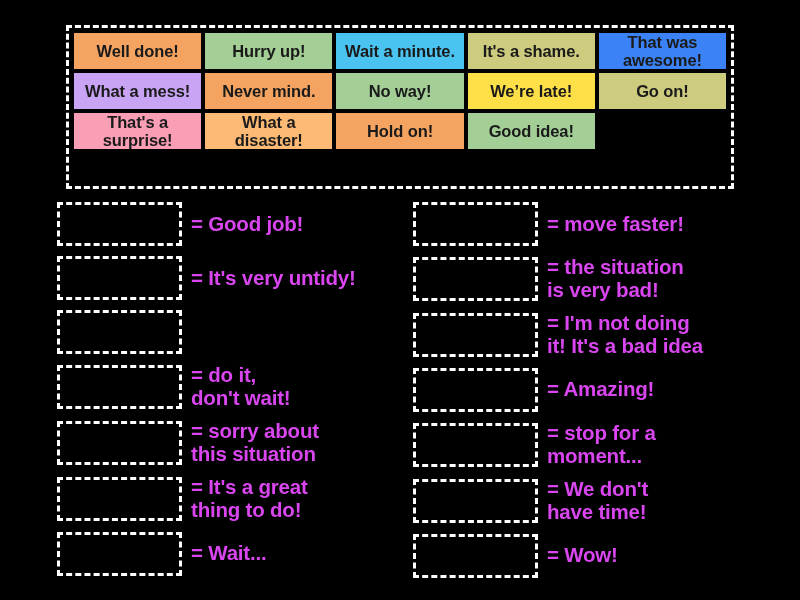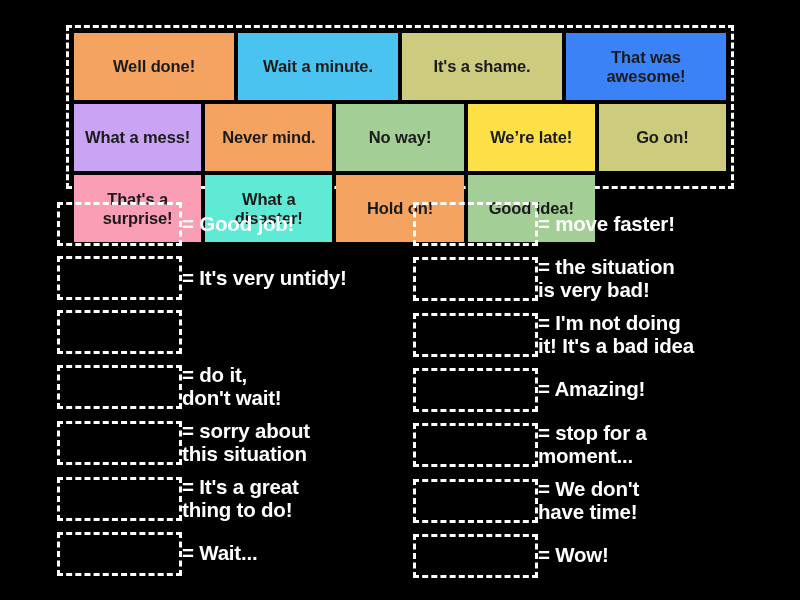"Well done!" .tile-row { height: 67px -> 36px }
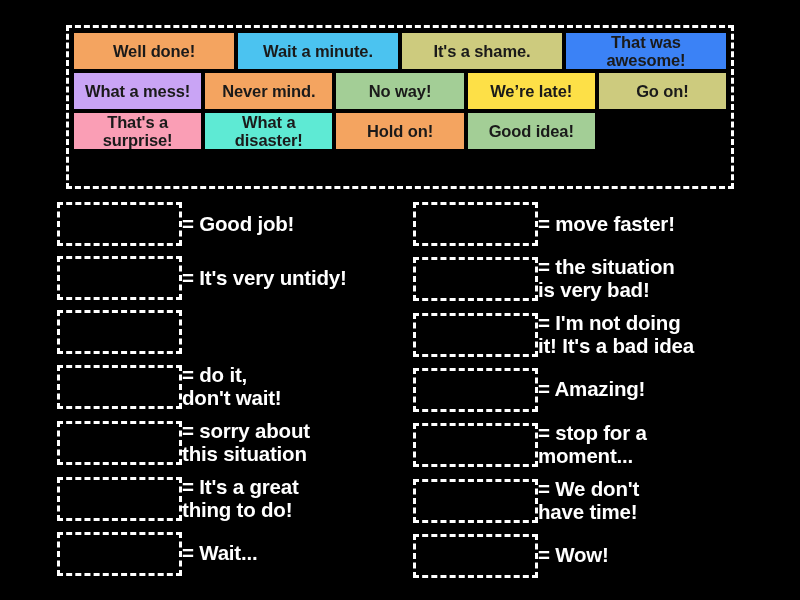"Hurry up!" div.tile { html: none -> <div>Hurry up!</div> }
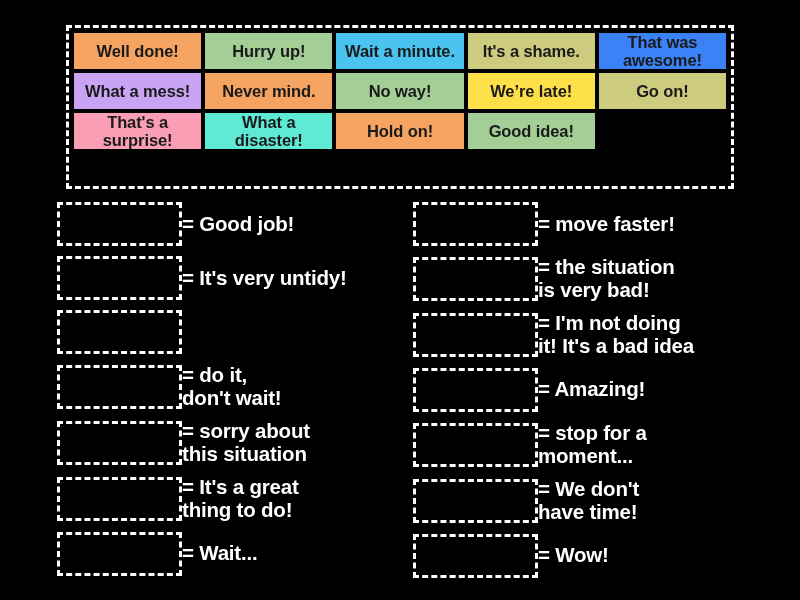"What a disaster!" div.tile { background: #5eead4 -> #fdba74 }
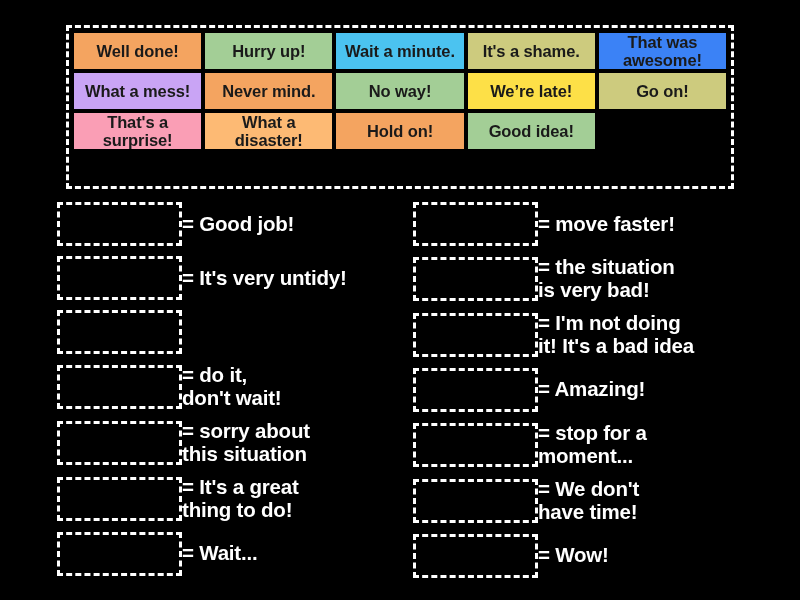"= Good job!" .slot-def { color: #ffffff -> #d946ef; margin-left: none -> 9px }
